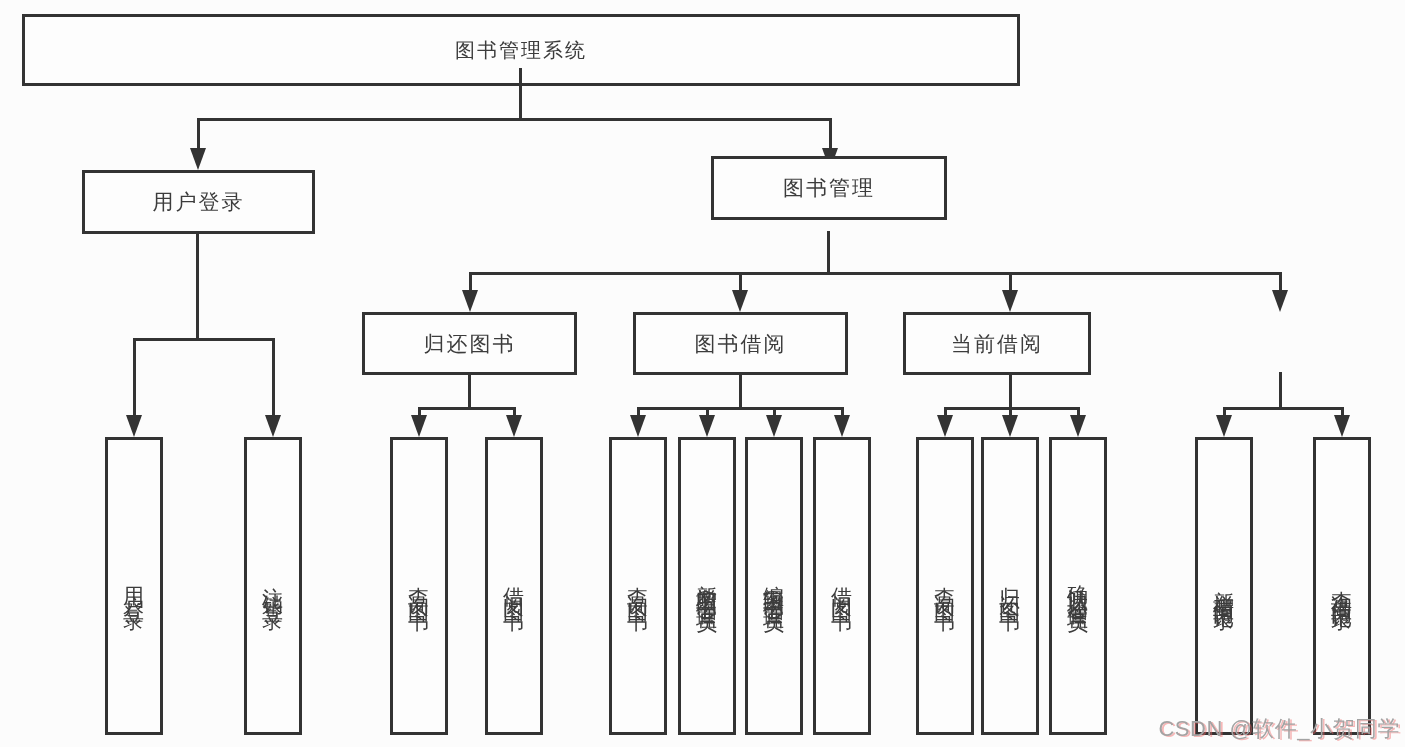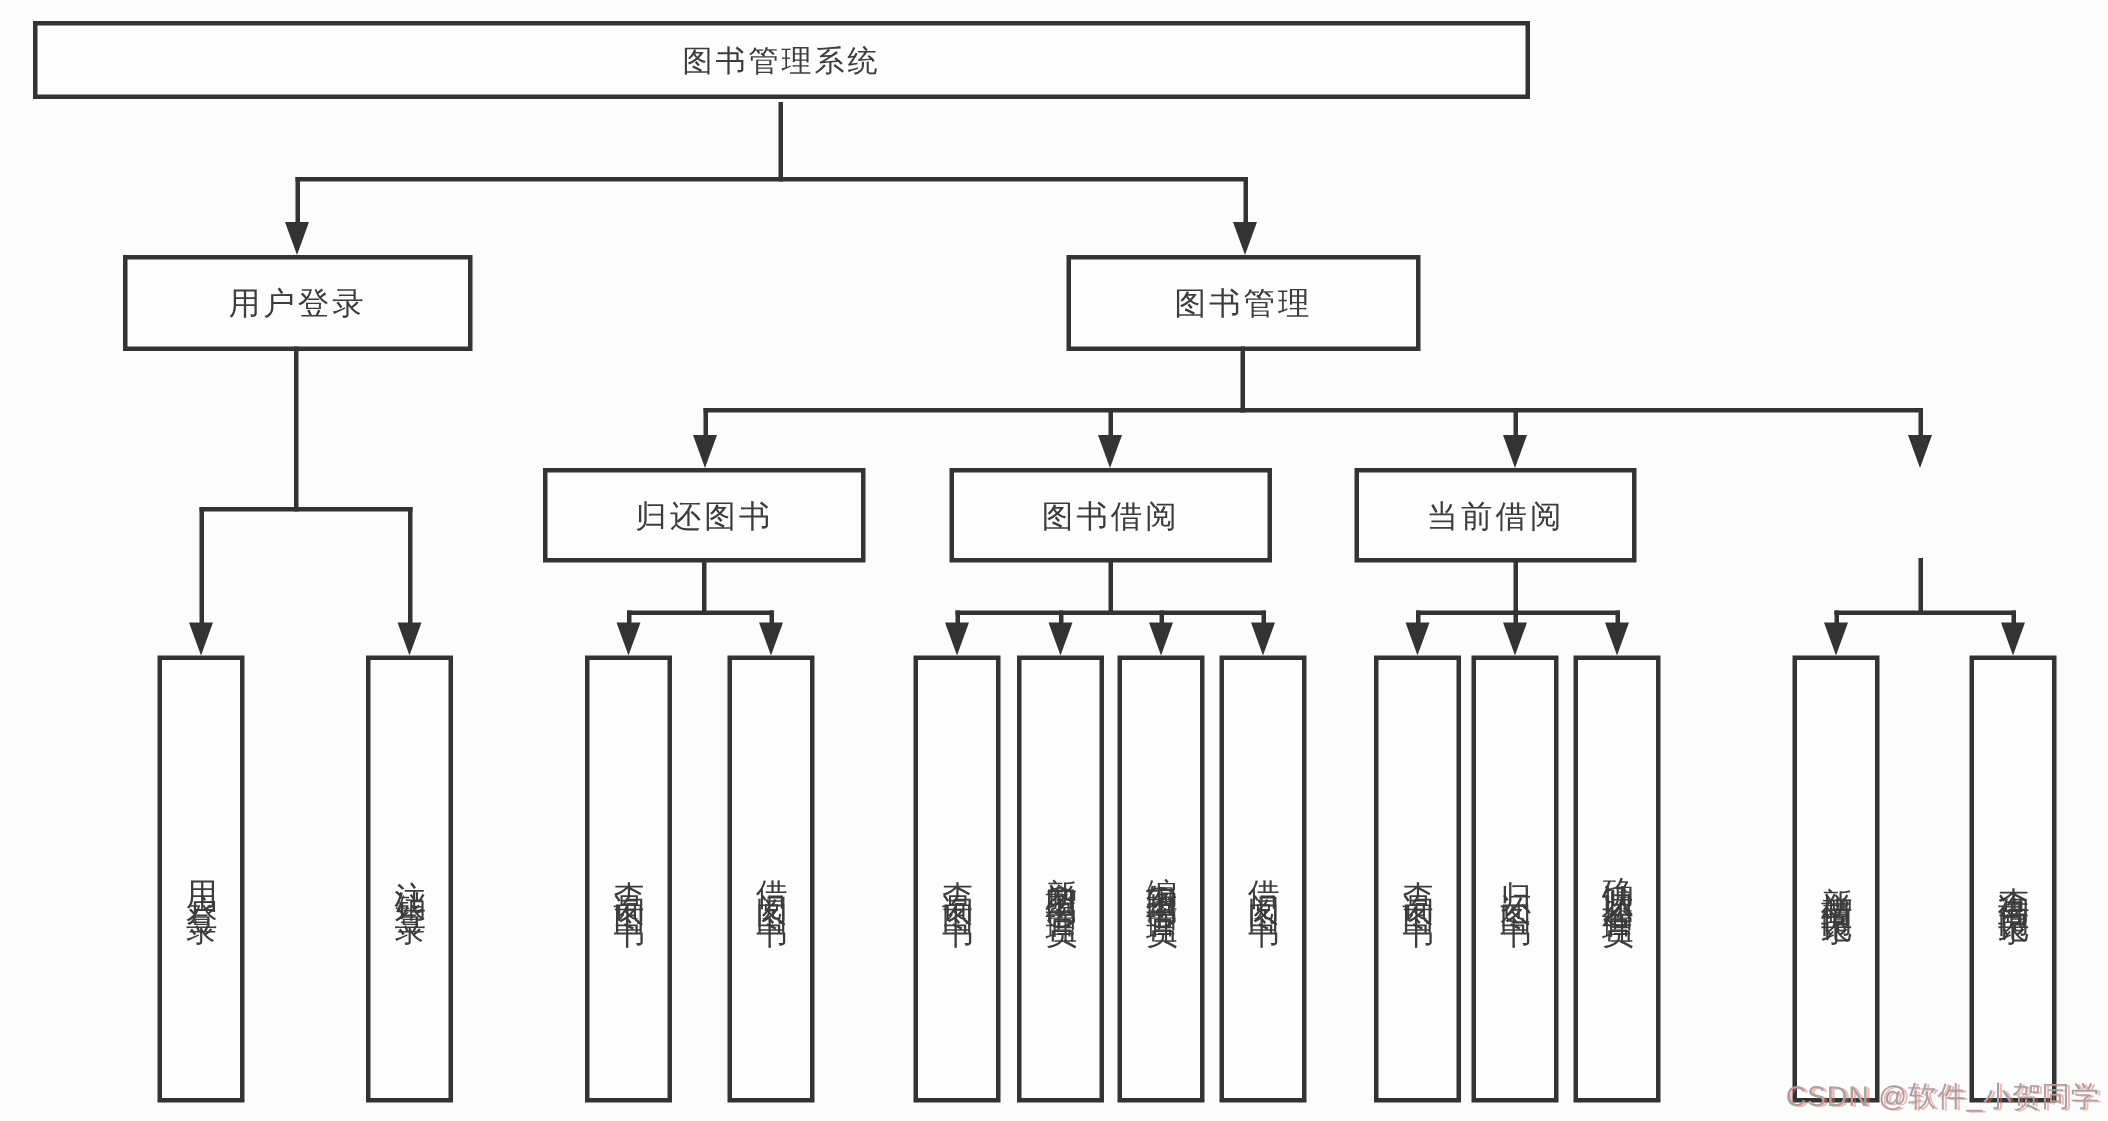"图书管理系统" div.hbox { height: 52px -> 72px }
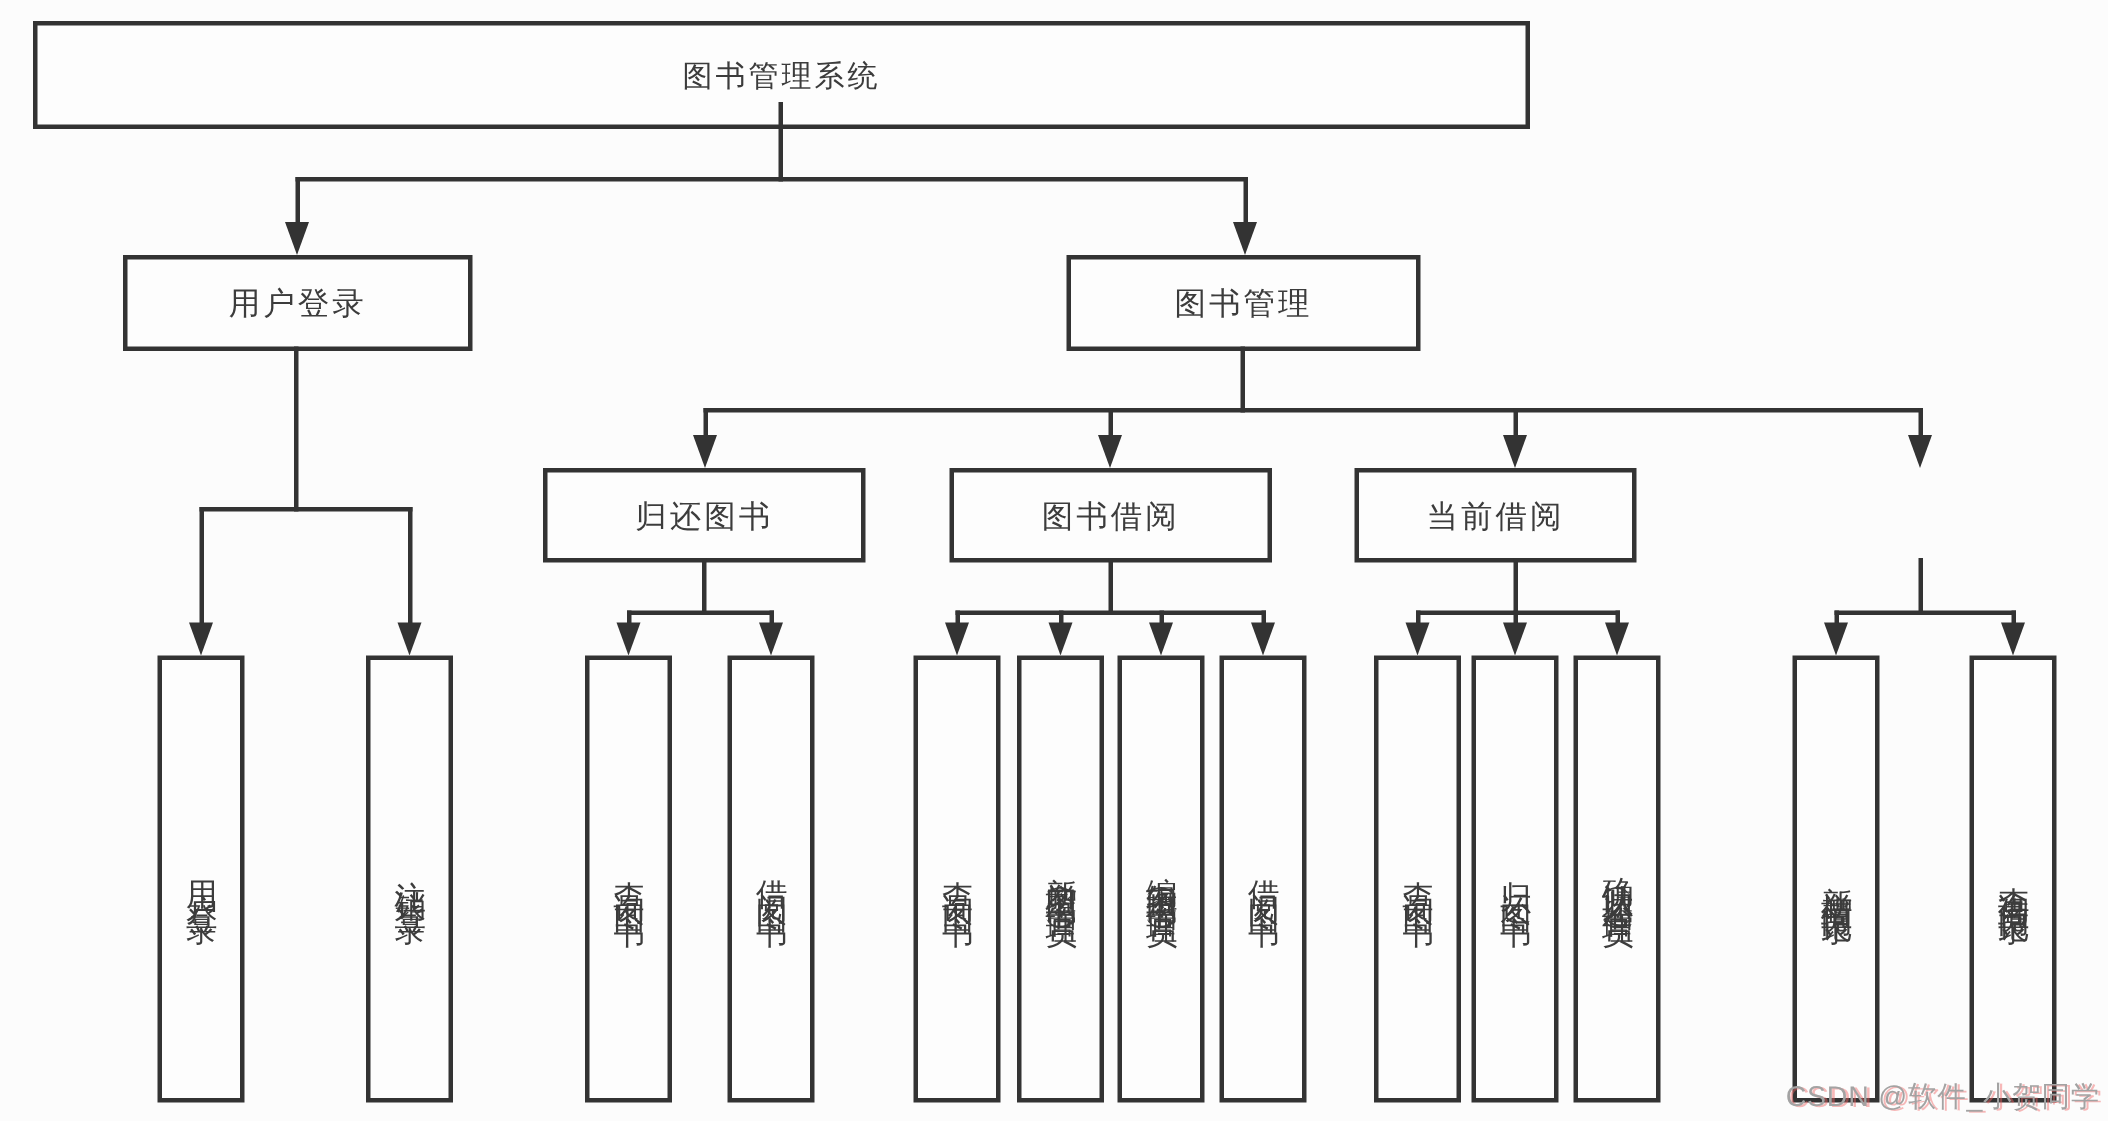"图书管理" div.hbox { top: 170px -> 156px }
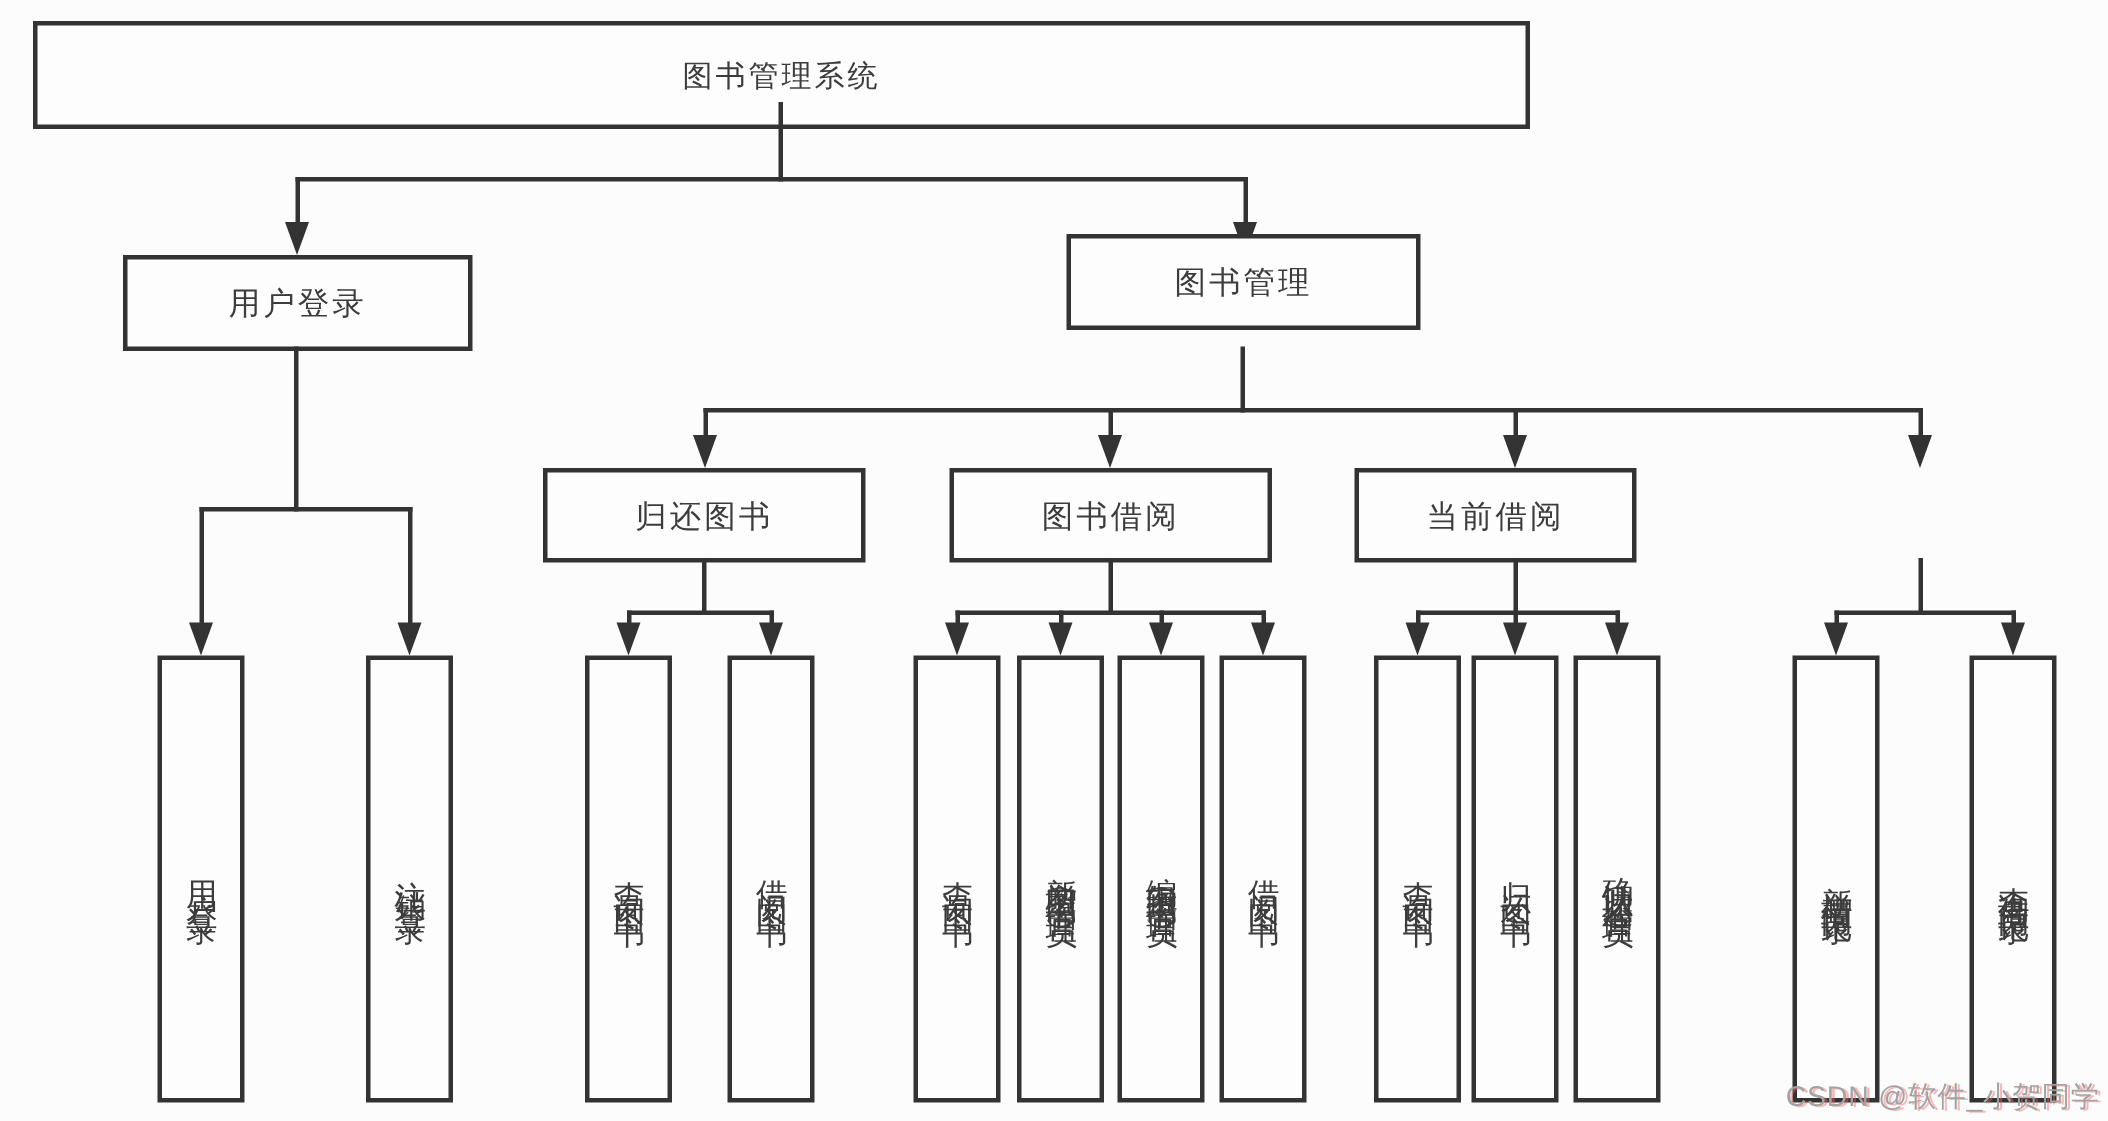"CSDN @软件_小贺同学" .watermark { font-size: 19px -> 22px }
